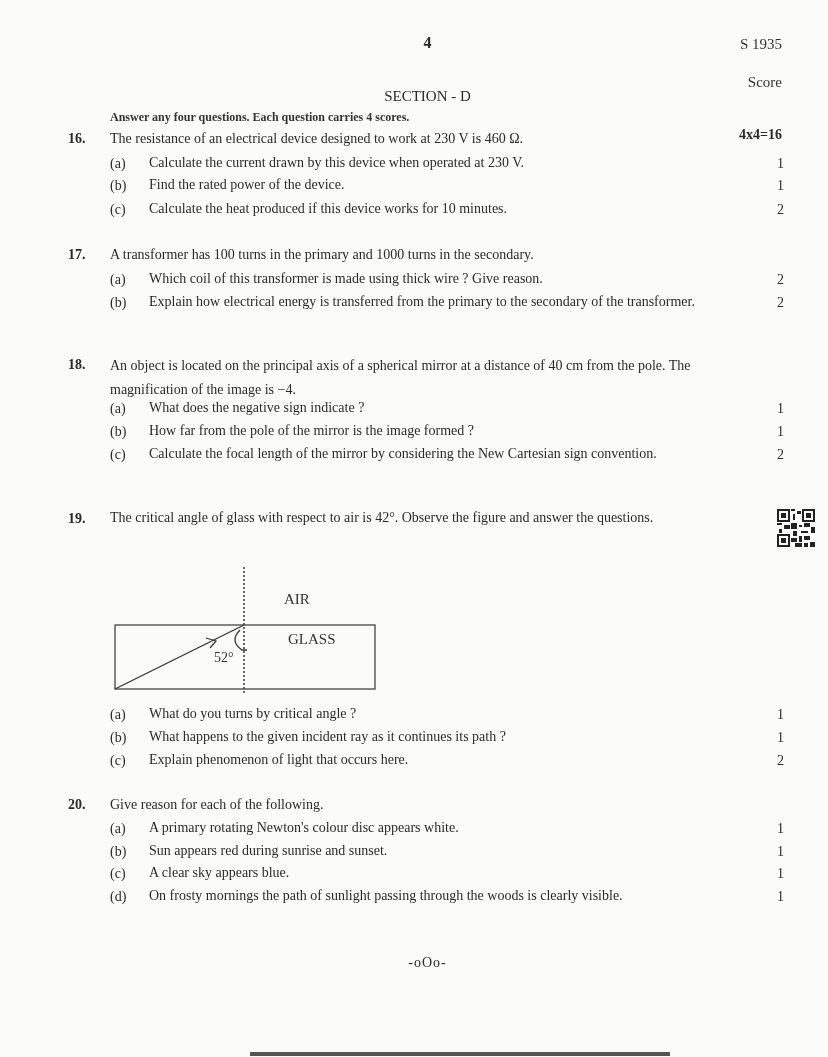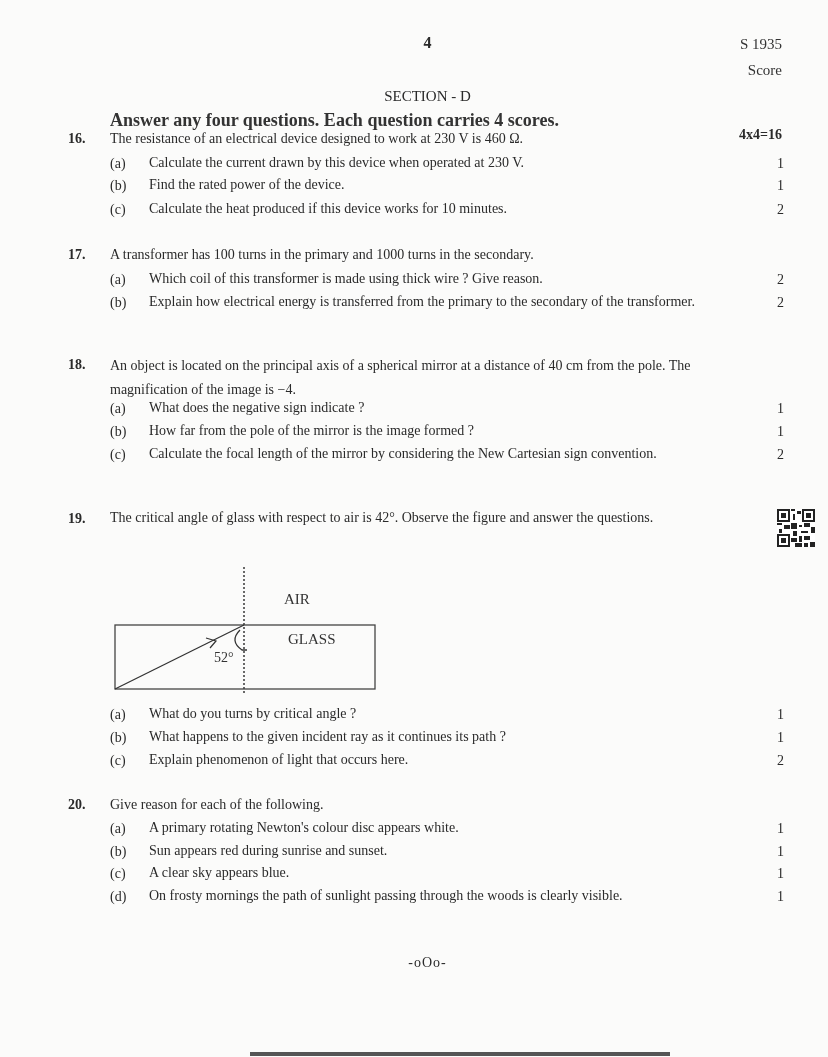"Score" .hdr-score { top: 62px -> 74px }
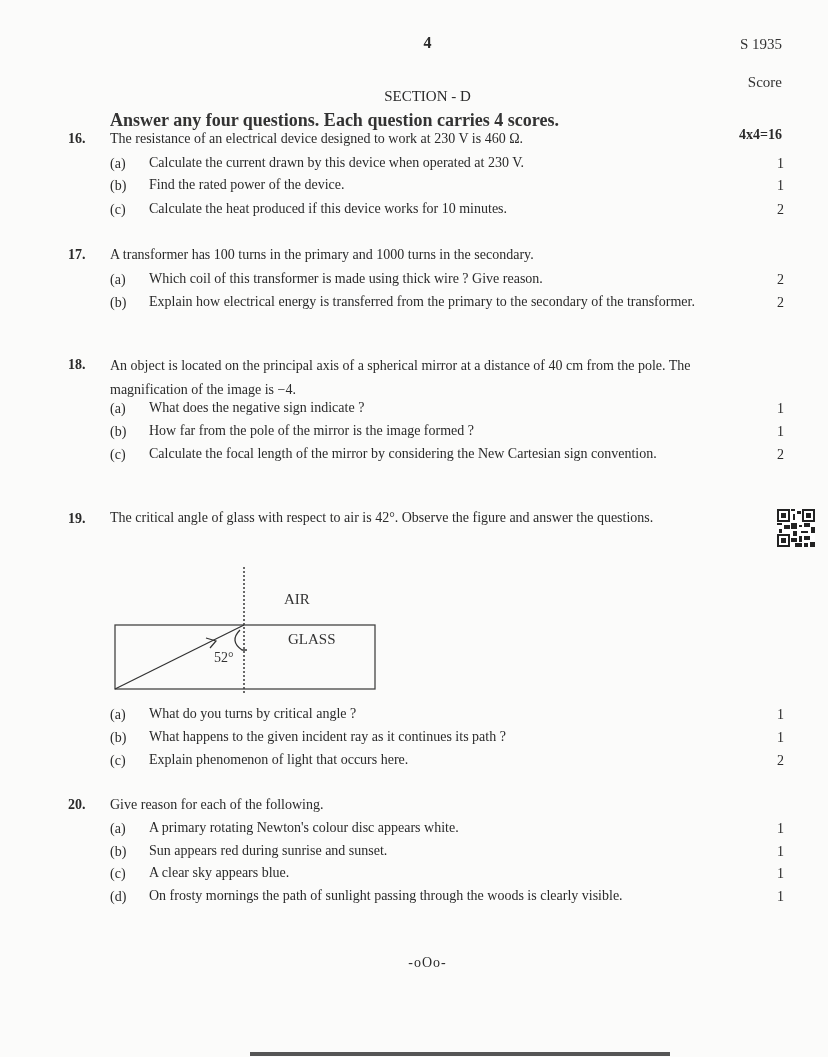"Answer any four questions. Each" .instr { font-size: 18px -> 12px }
